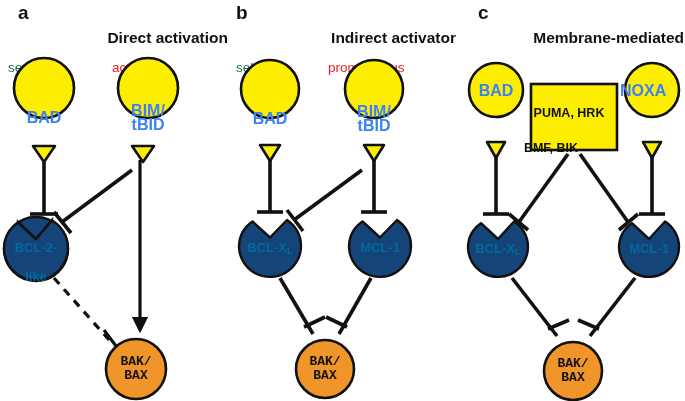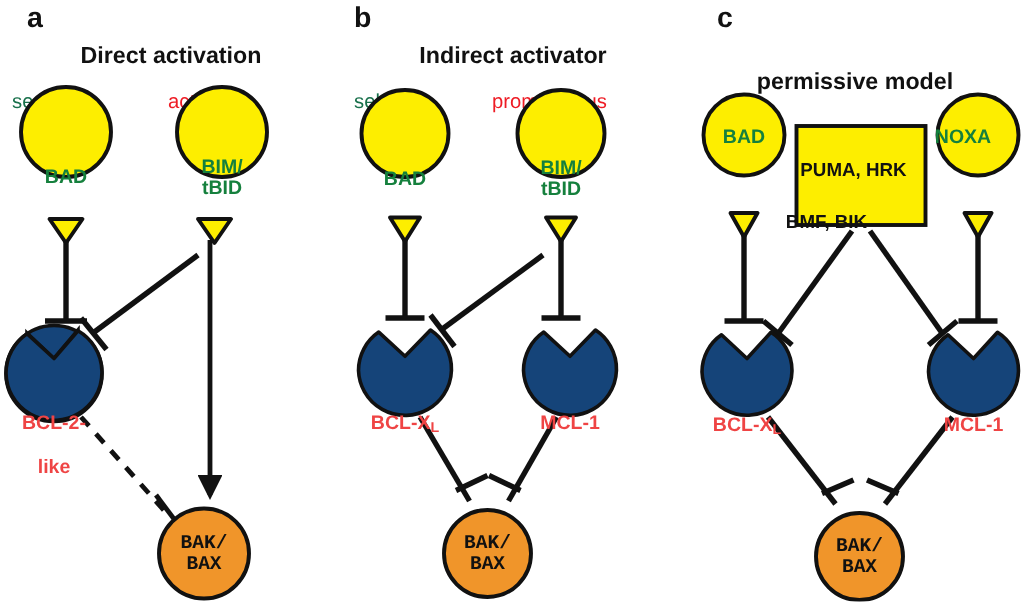"Direct activation" .panel-title { text-align: center -> right }
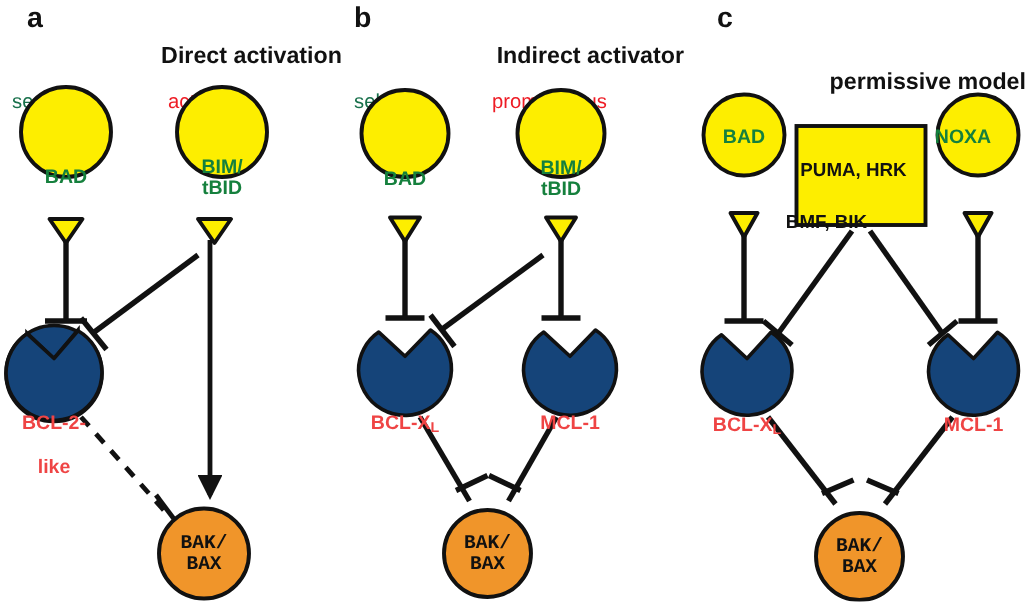"Membrane-mediated" div.panel-title { html: none -> <div>Membrane-mediated</div> }
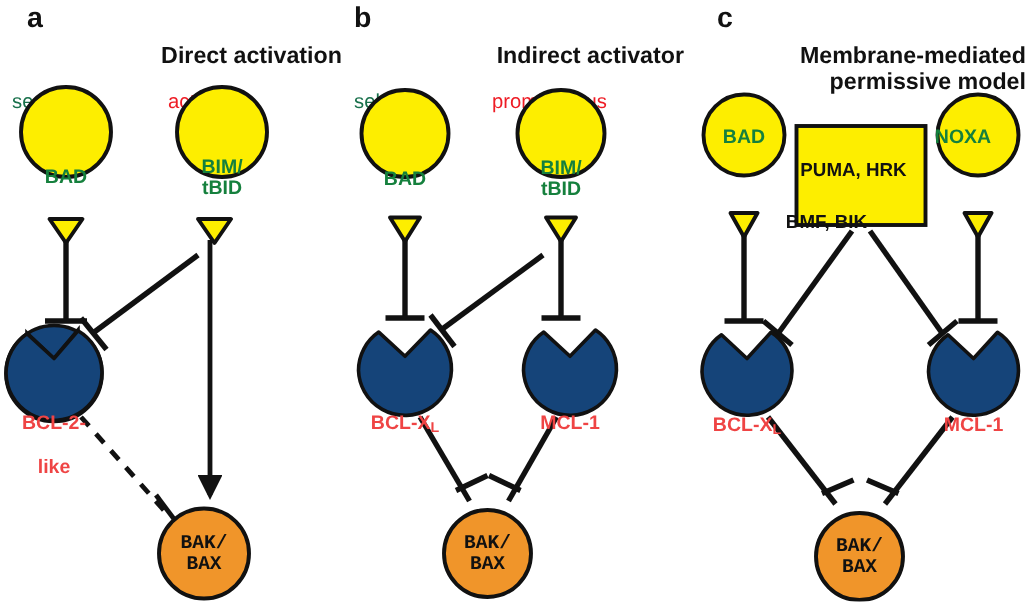"permissive model" div.panel-title { html: <div>permissive model</div> -> none }
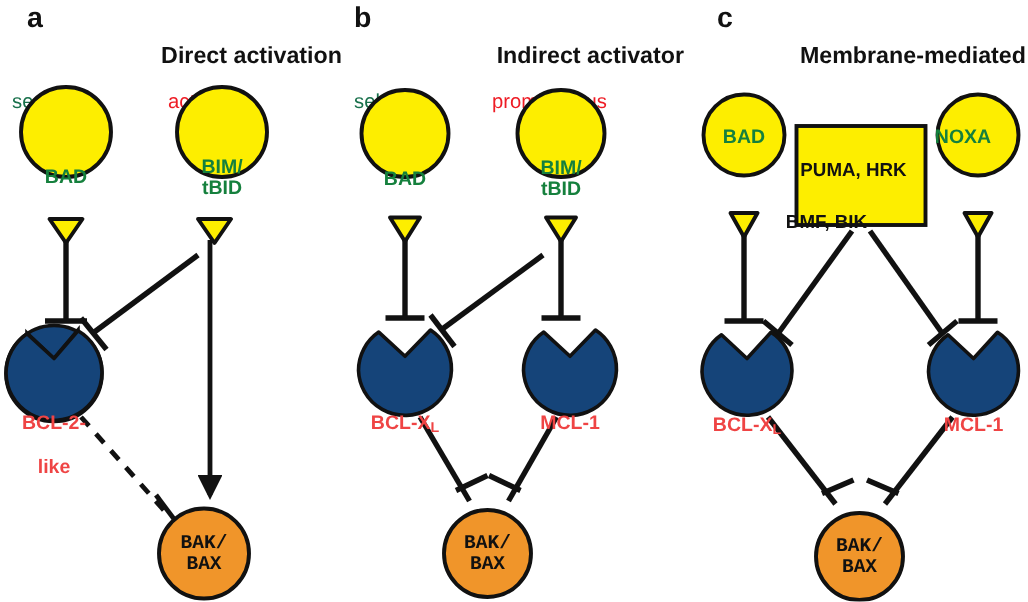"BAD" .t-yellow { color: #15803d -> #3b82f6; font-size: 13px -> 16px }
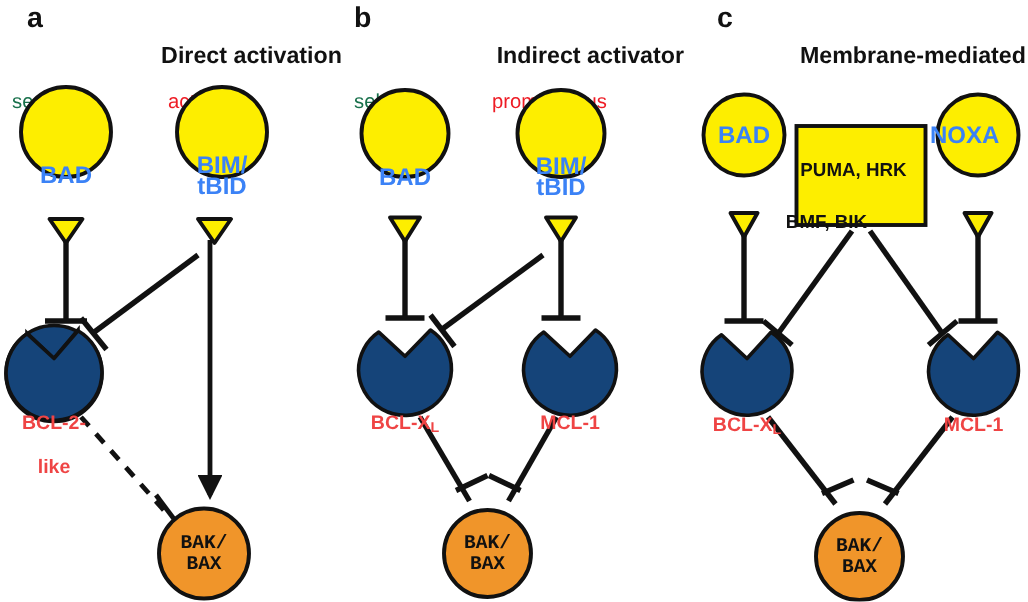"BCL-2-" .t-blue { color: #ef4444 -> #0369a1; margin-top: 34px -> none }
